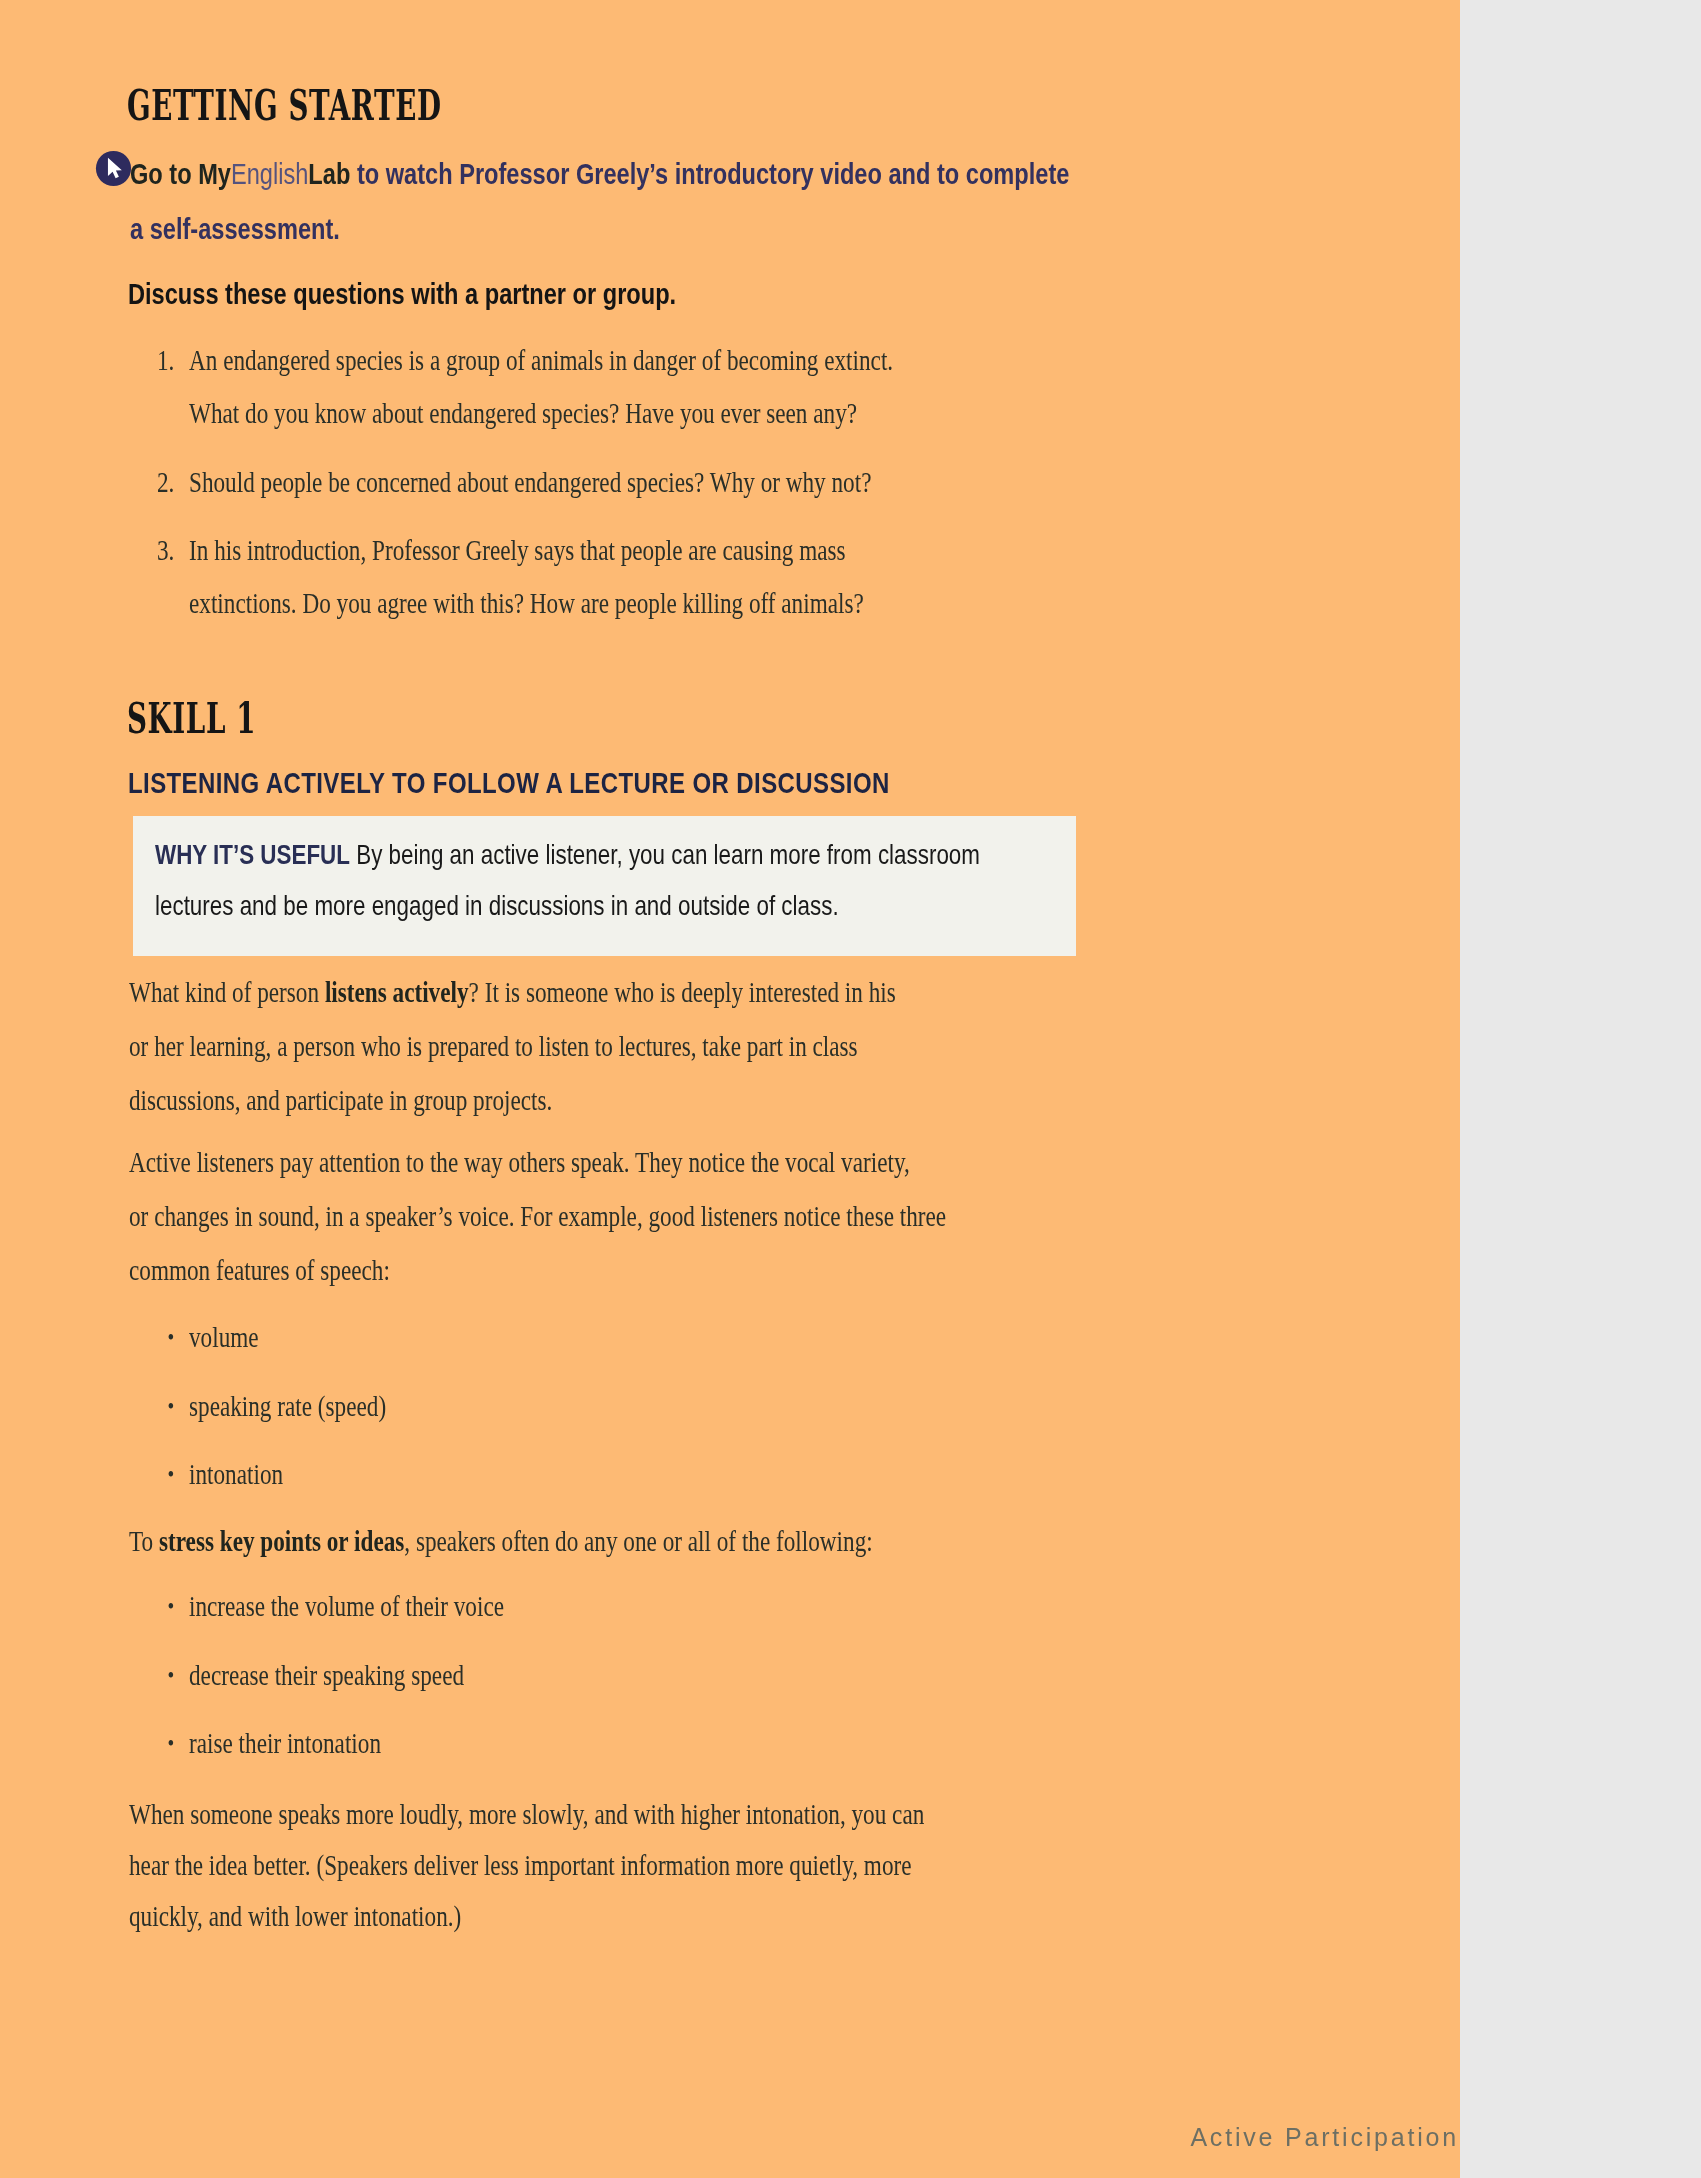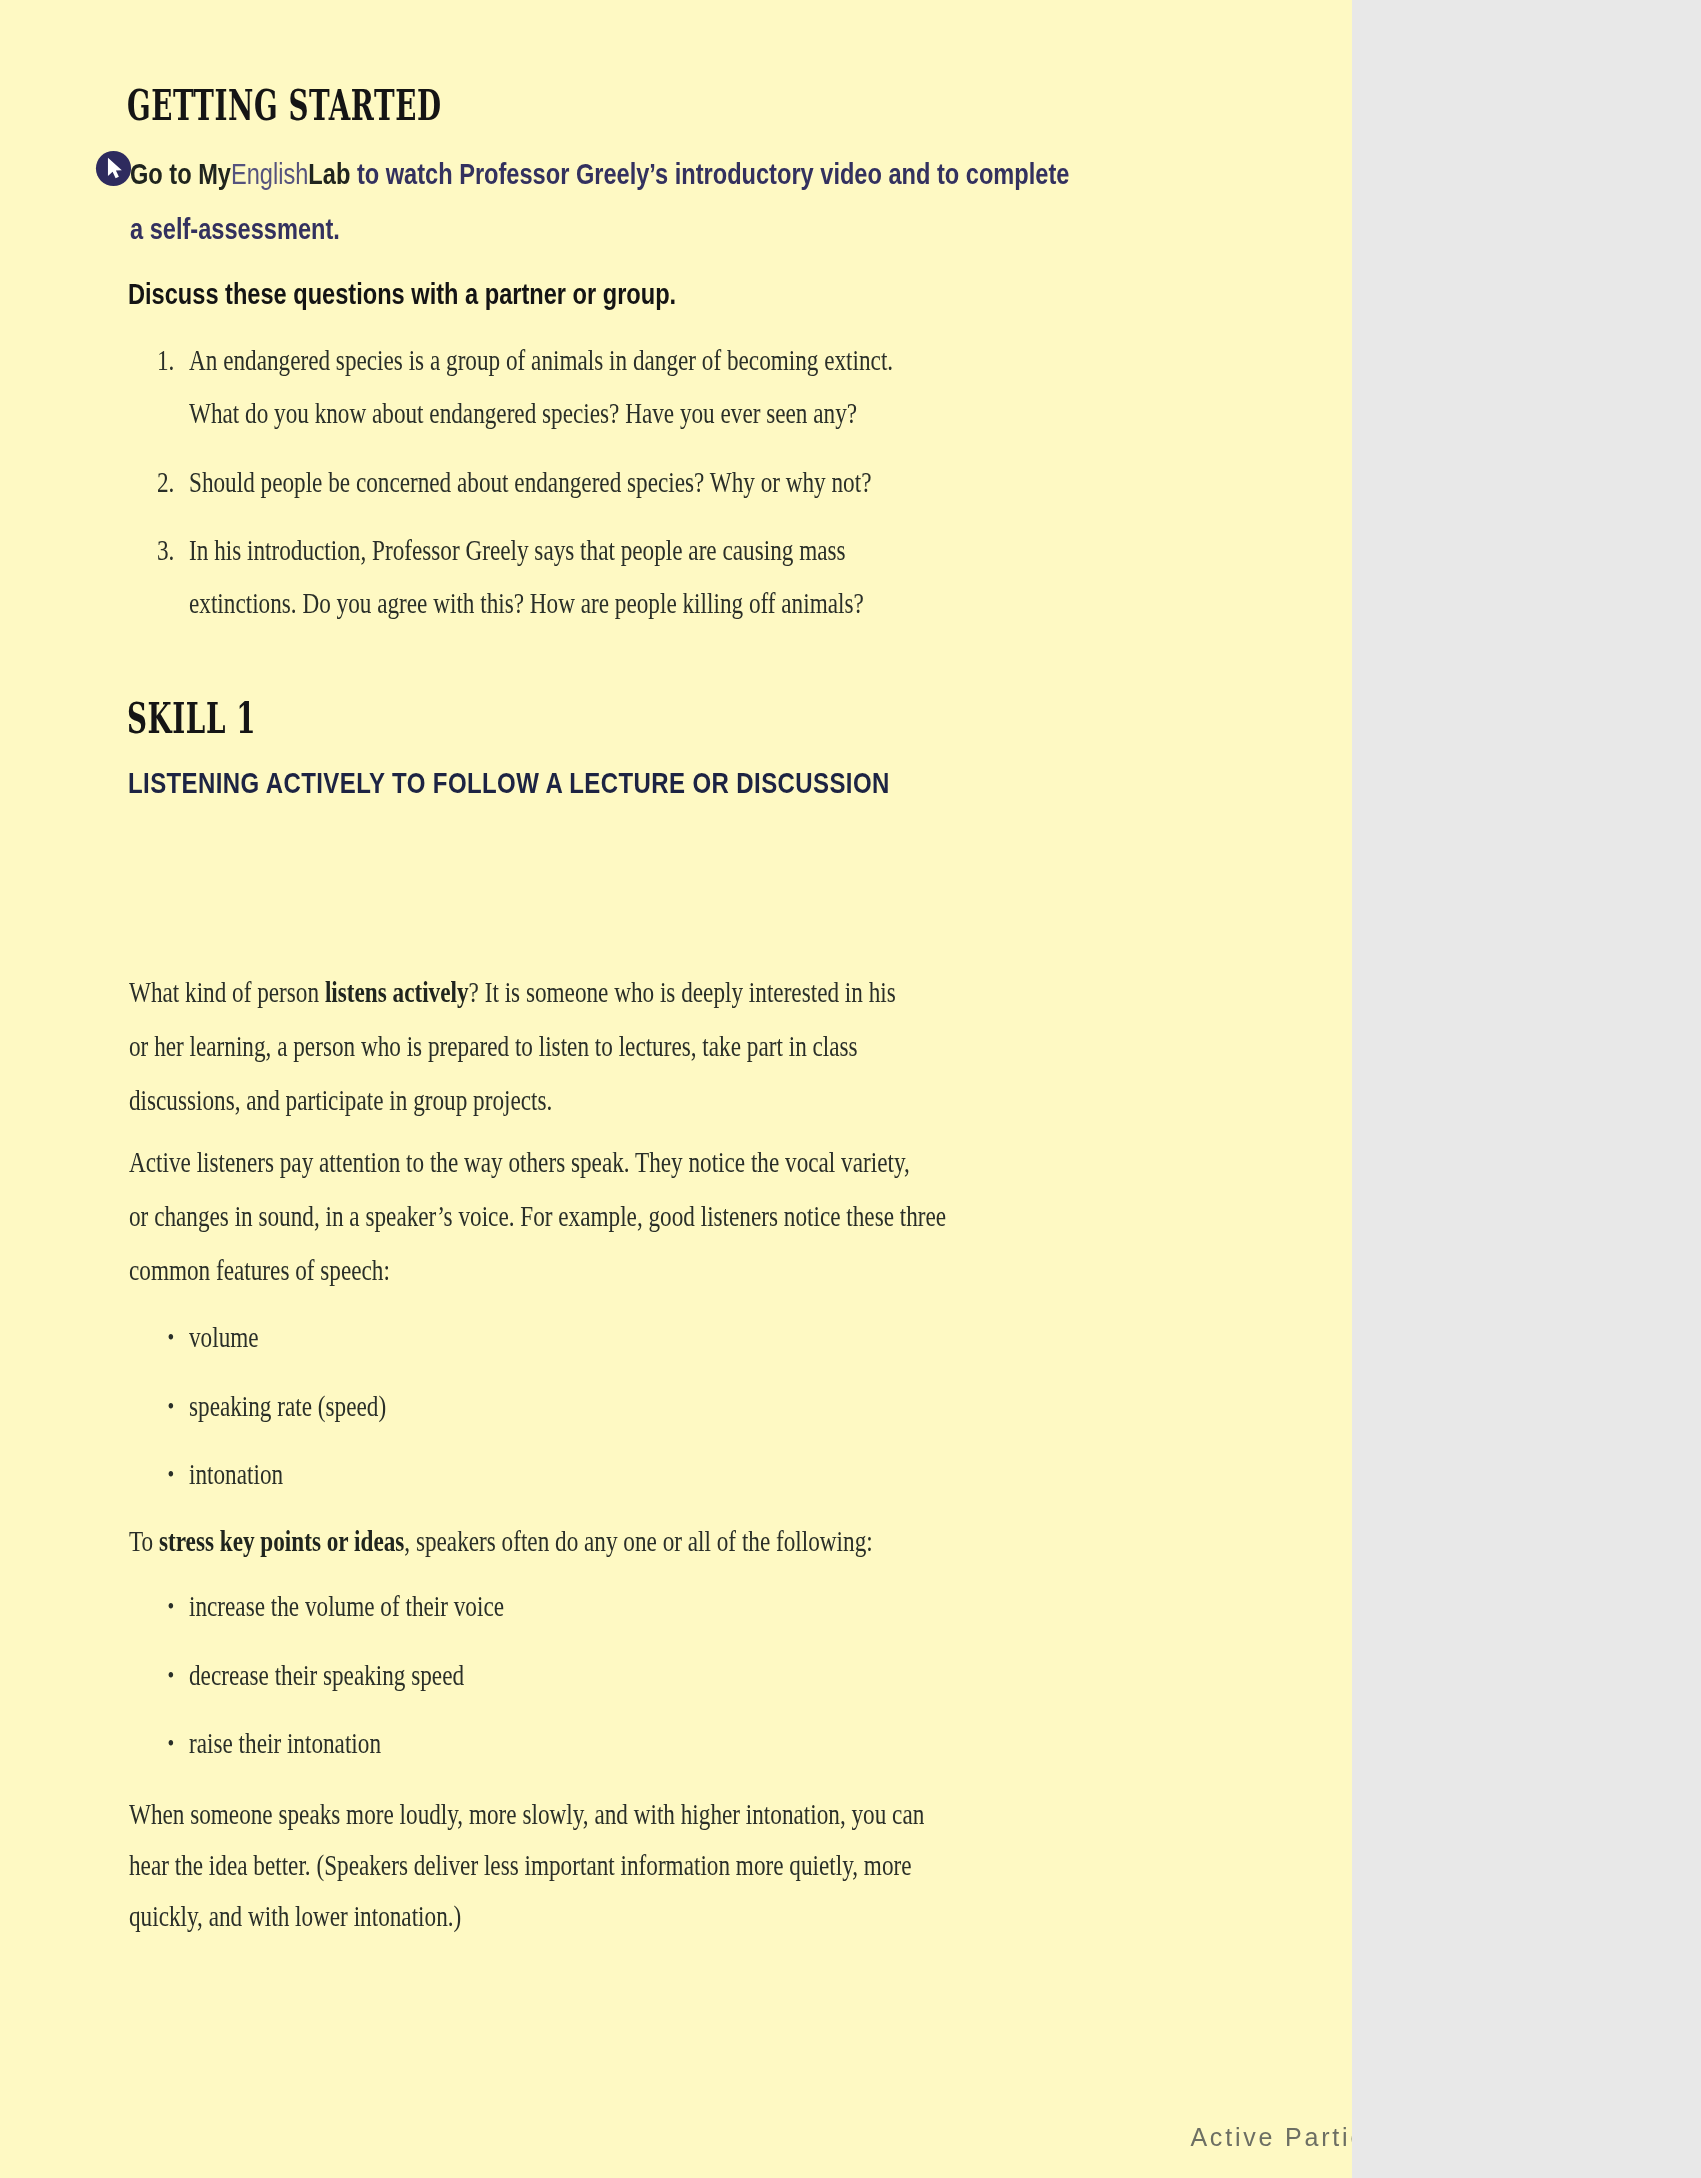"GETTING STARTED" #page { background: #fef9c3 -> #fdba74; width: 1352px -> 1460px }
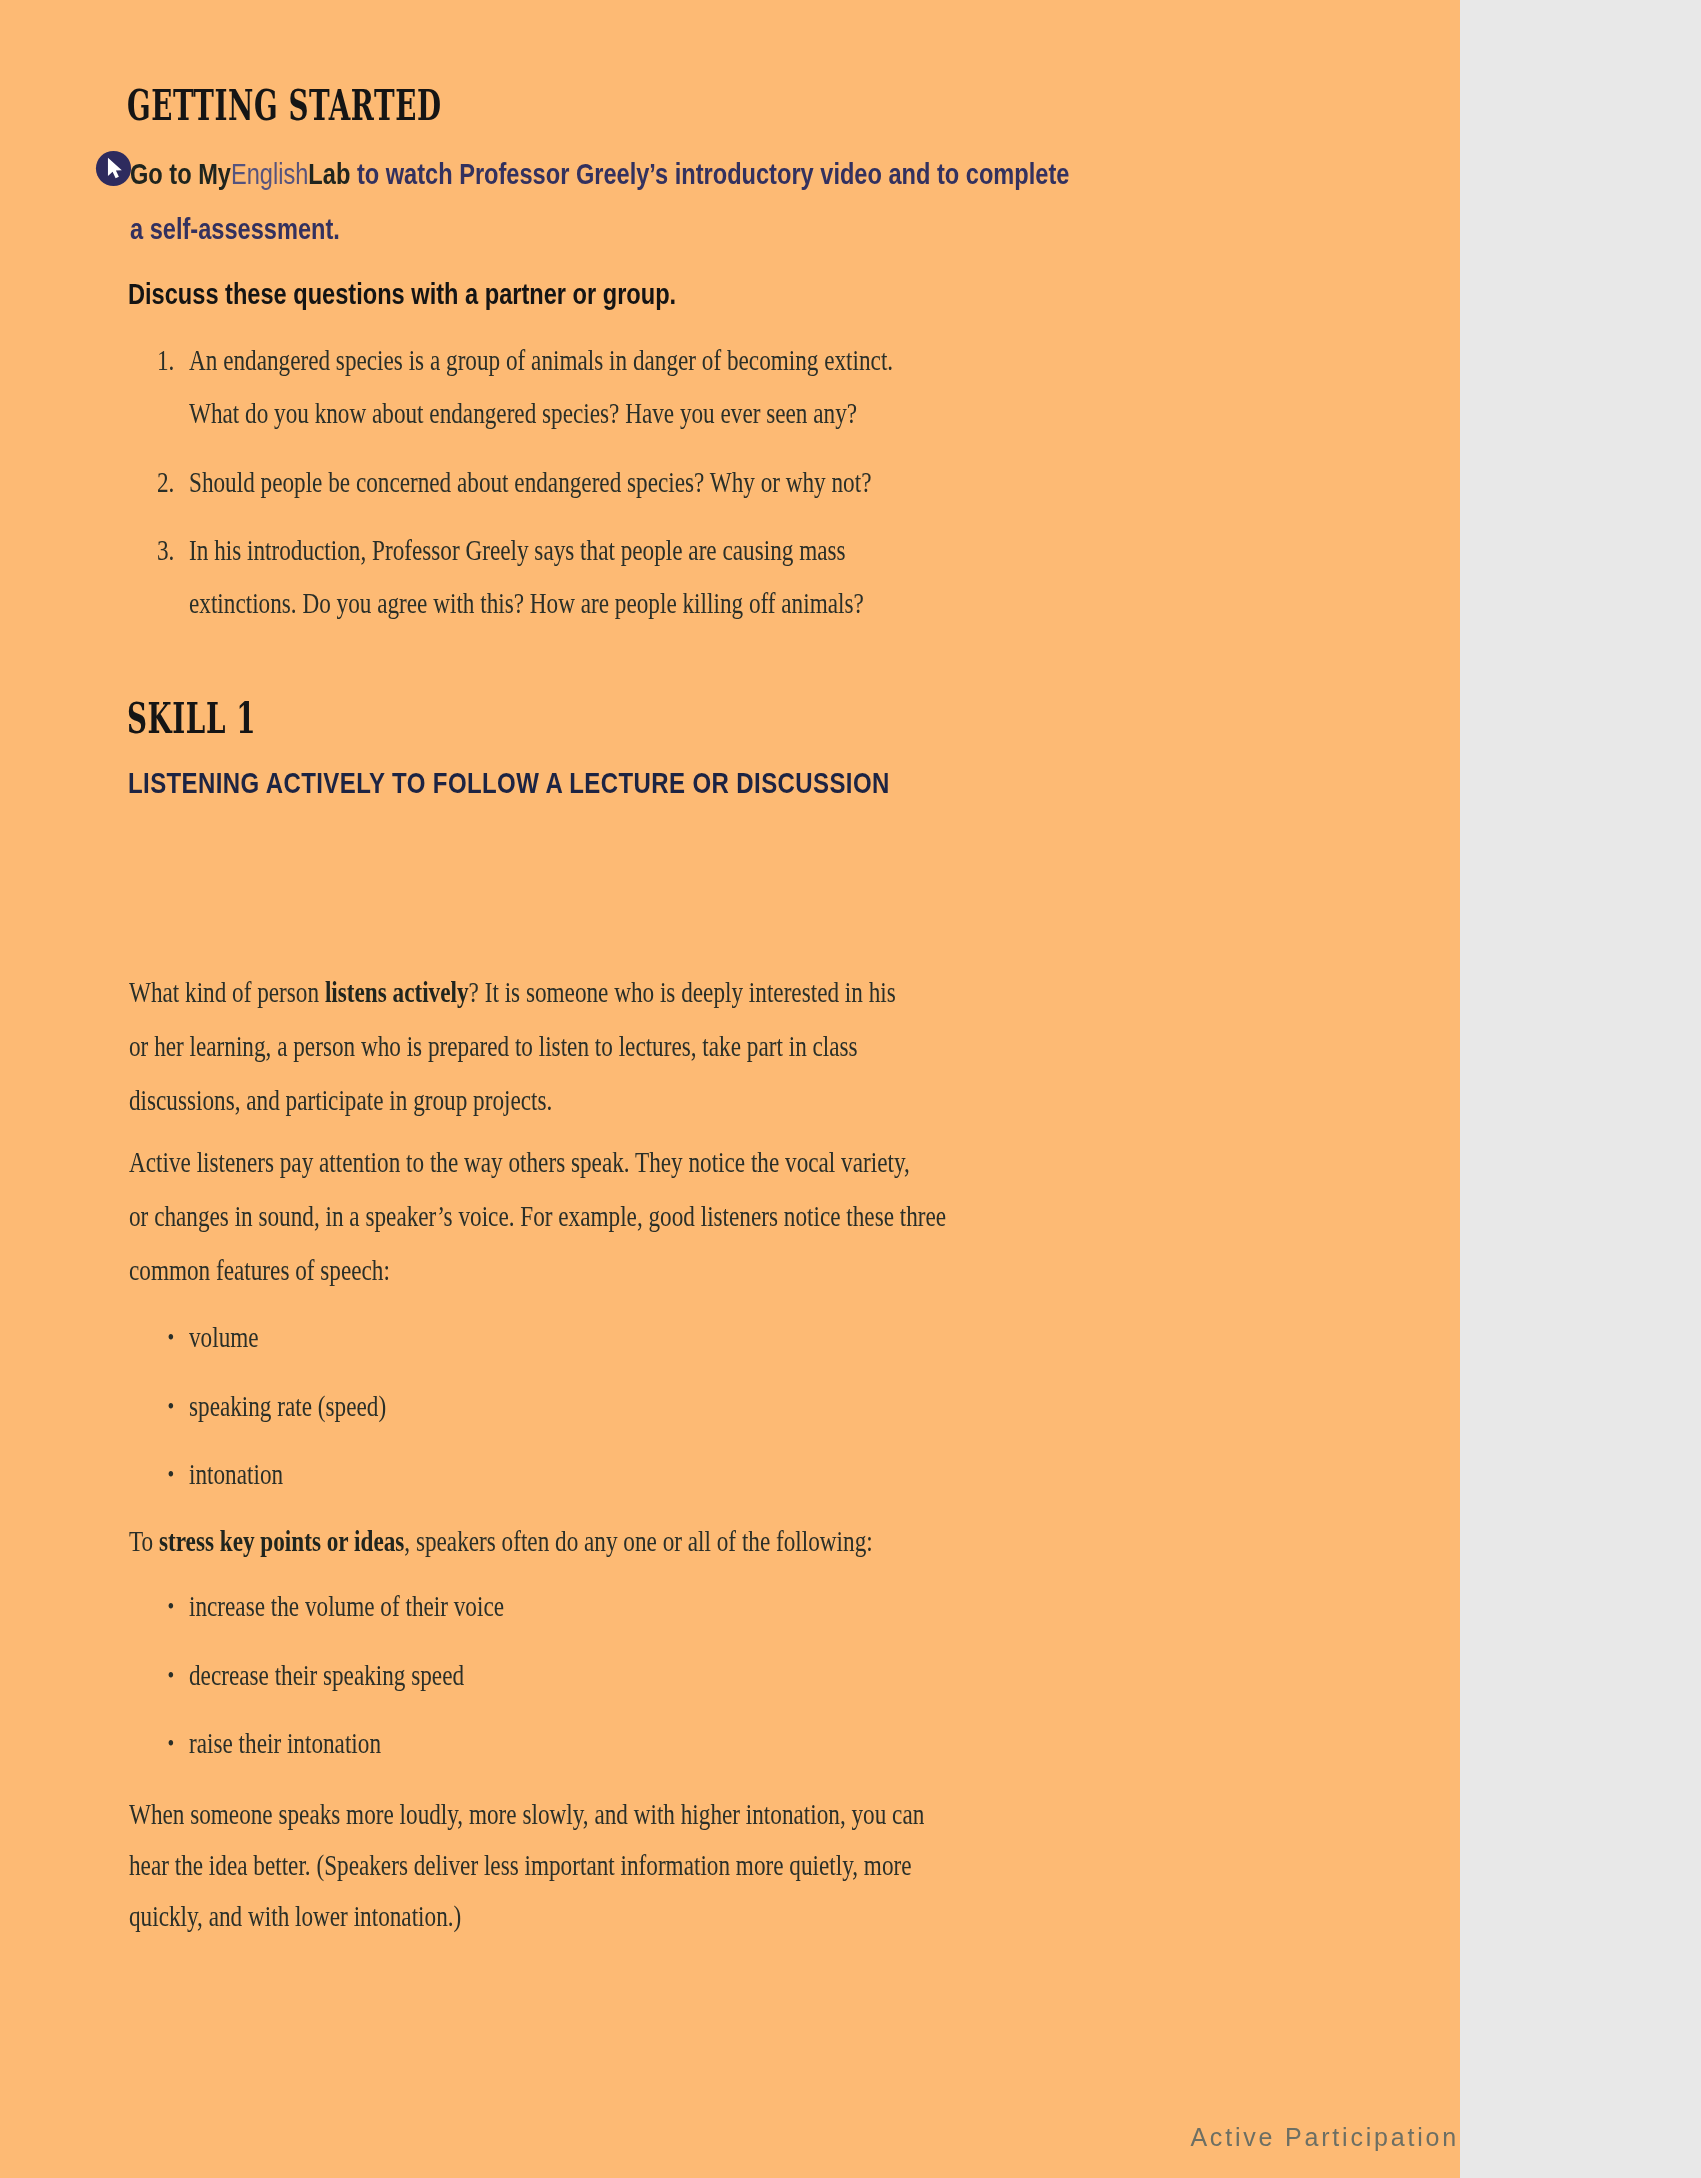"WHY IT’S USEFUL By being" div.abs { html: none -> <div> <div><span>WHY IT’S USEFUL</span><span> By being an active listener, you can learn more from classroom</span><br><span>lectures and be more engaged in discussions in and outside of class.</span></div> </div> }
